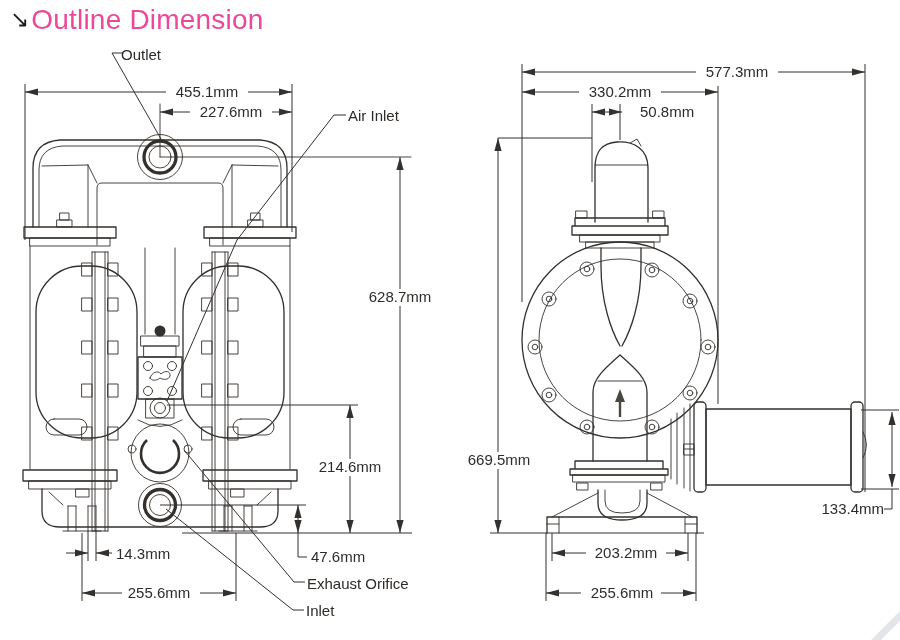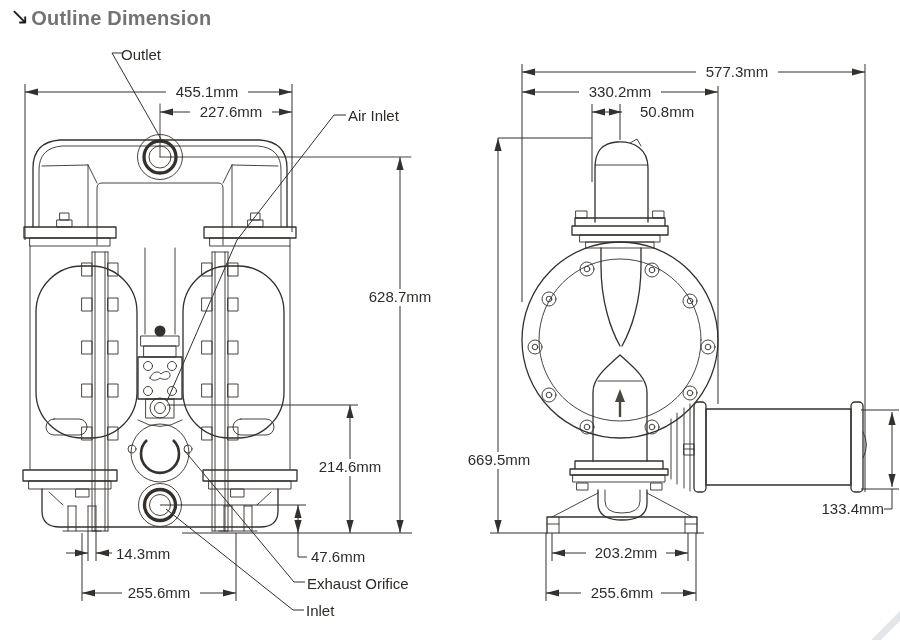"Outline Dimension" .page-title { color: #737373 -> #ec4899; font-size: 20px -> 28px; font-weight: 700 -> 400 }
